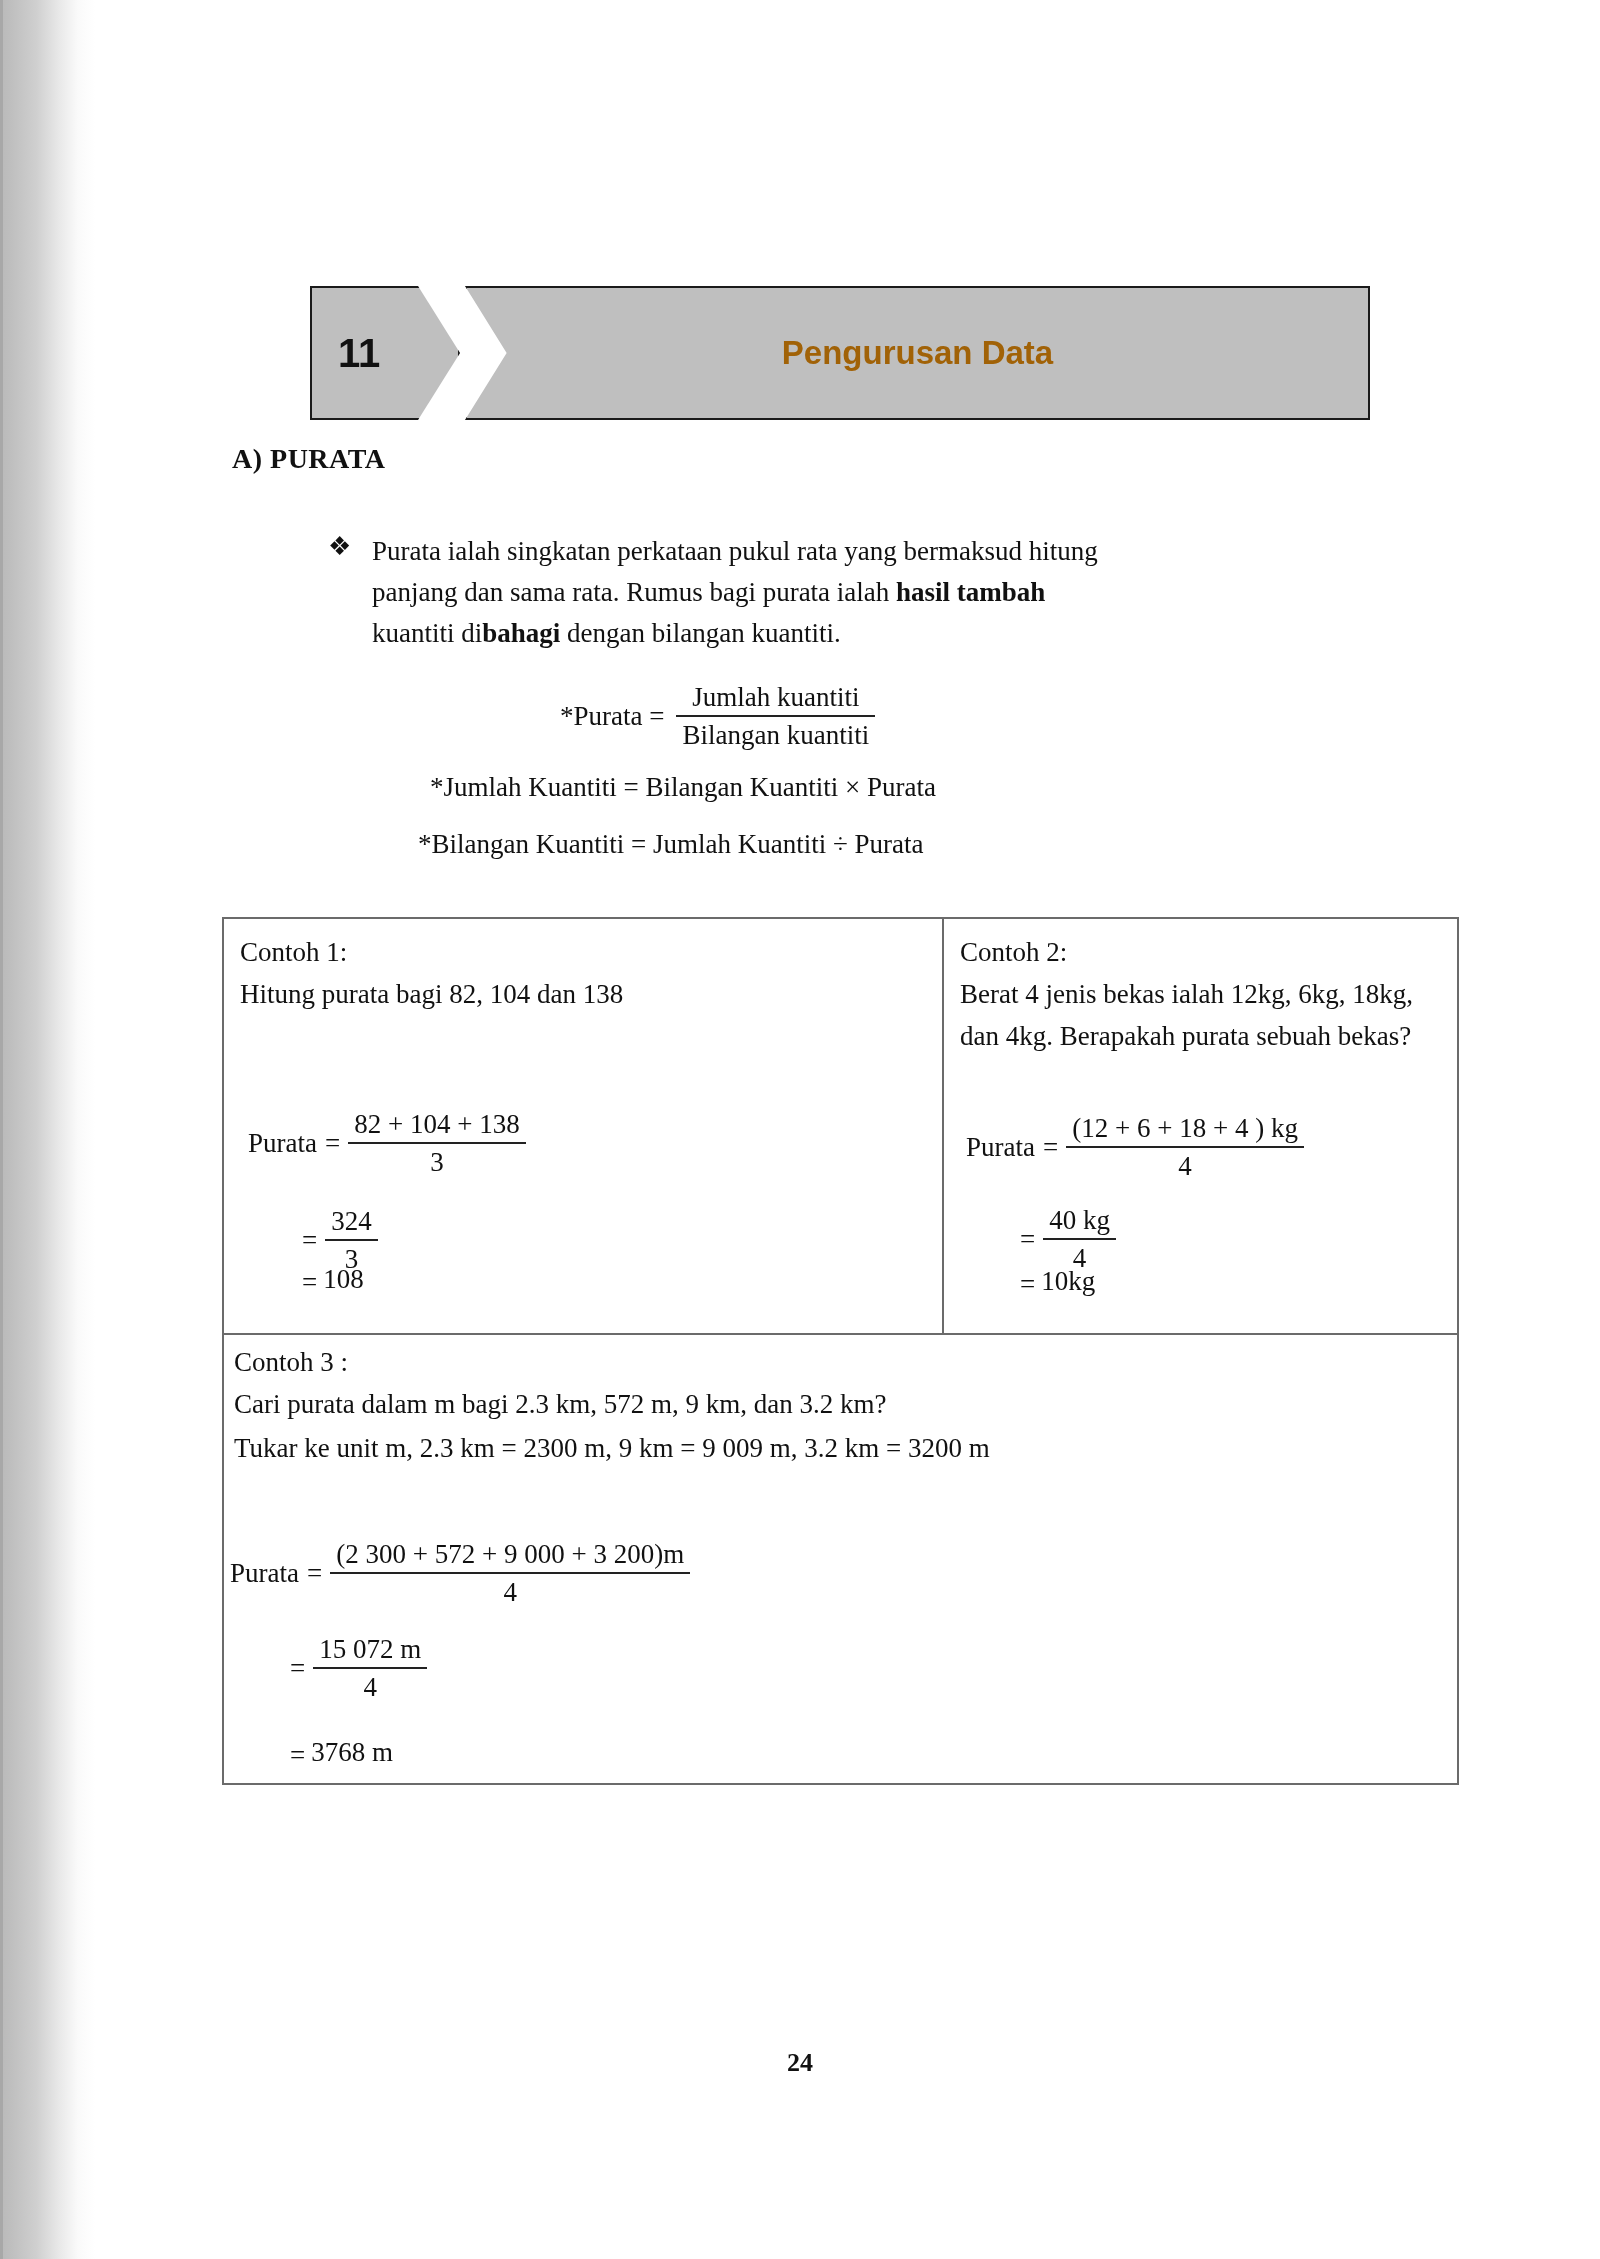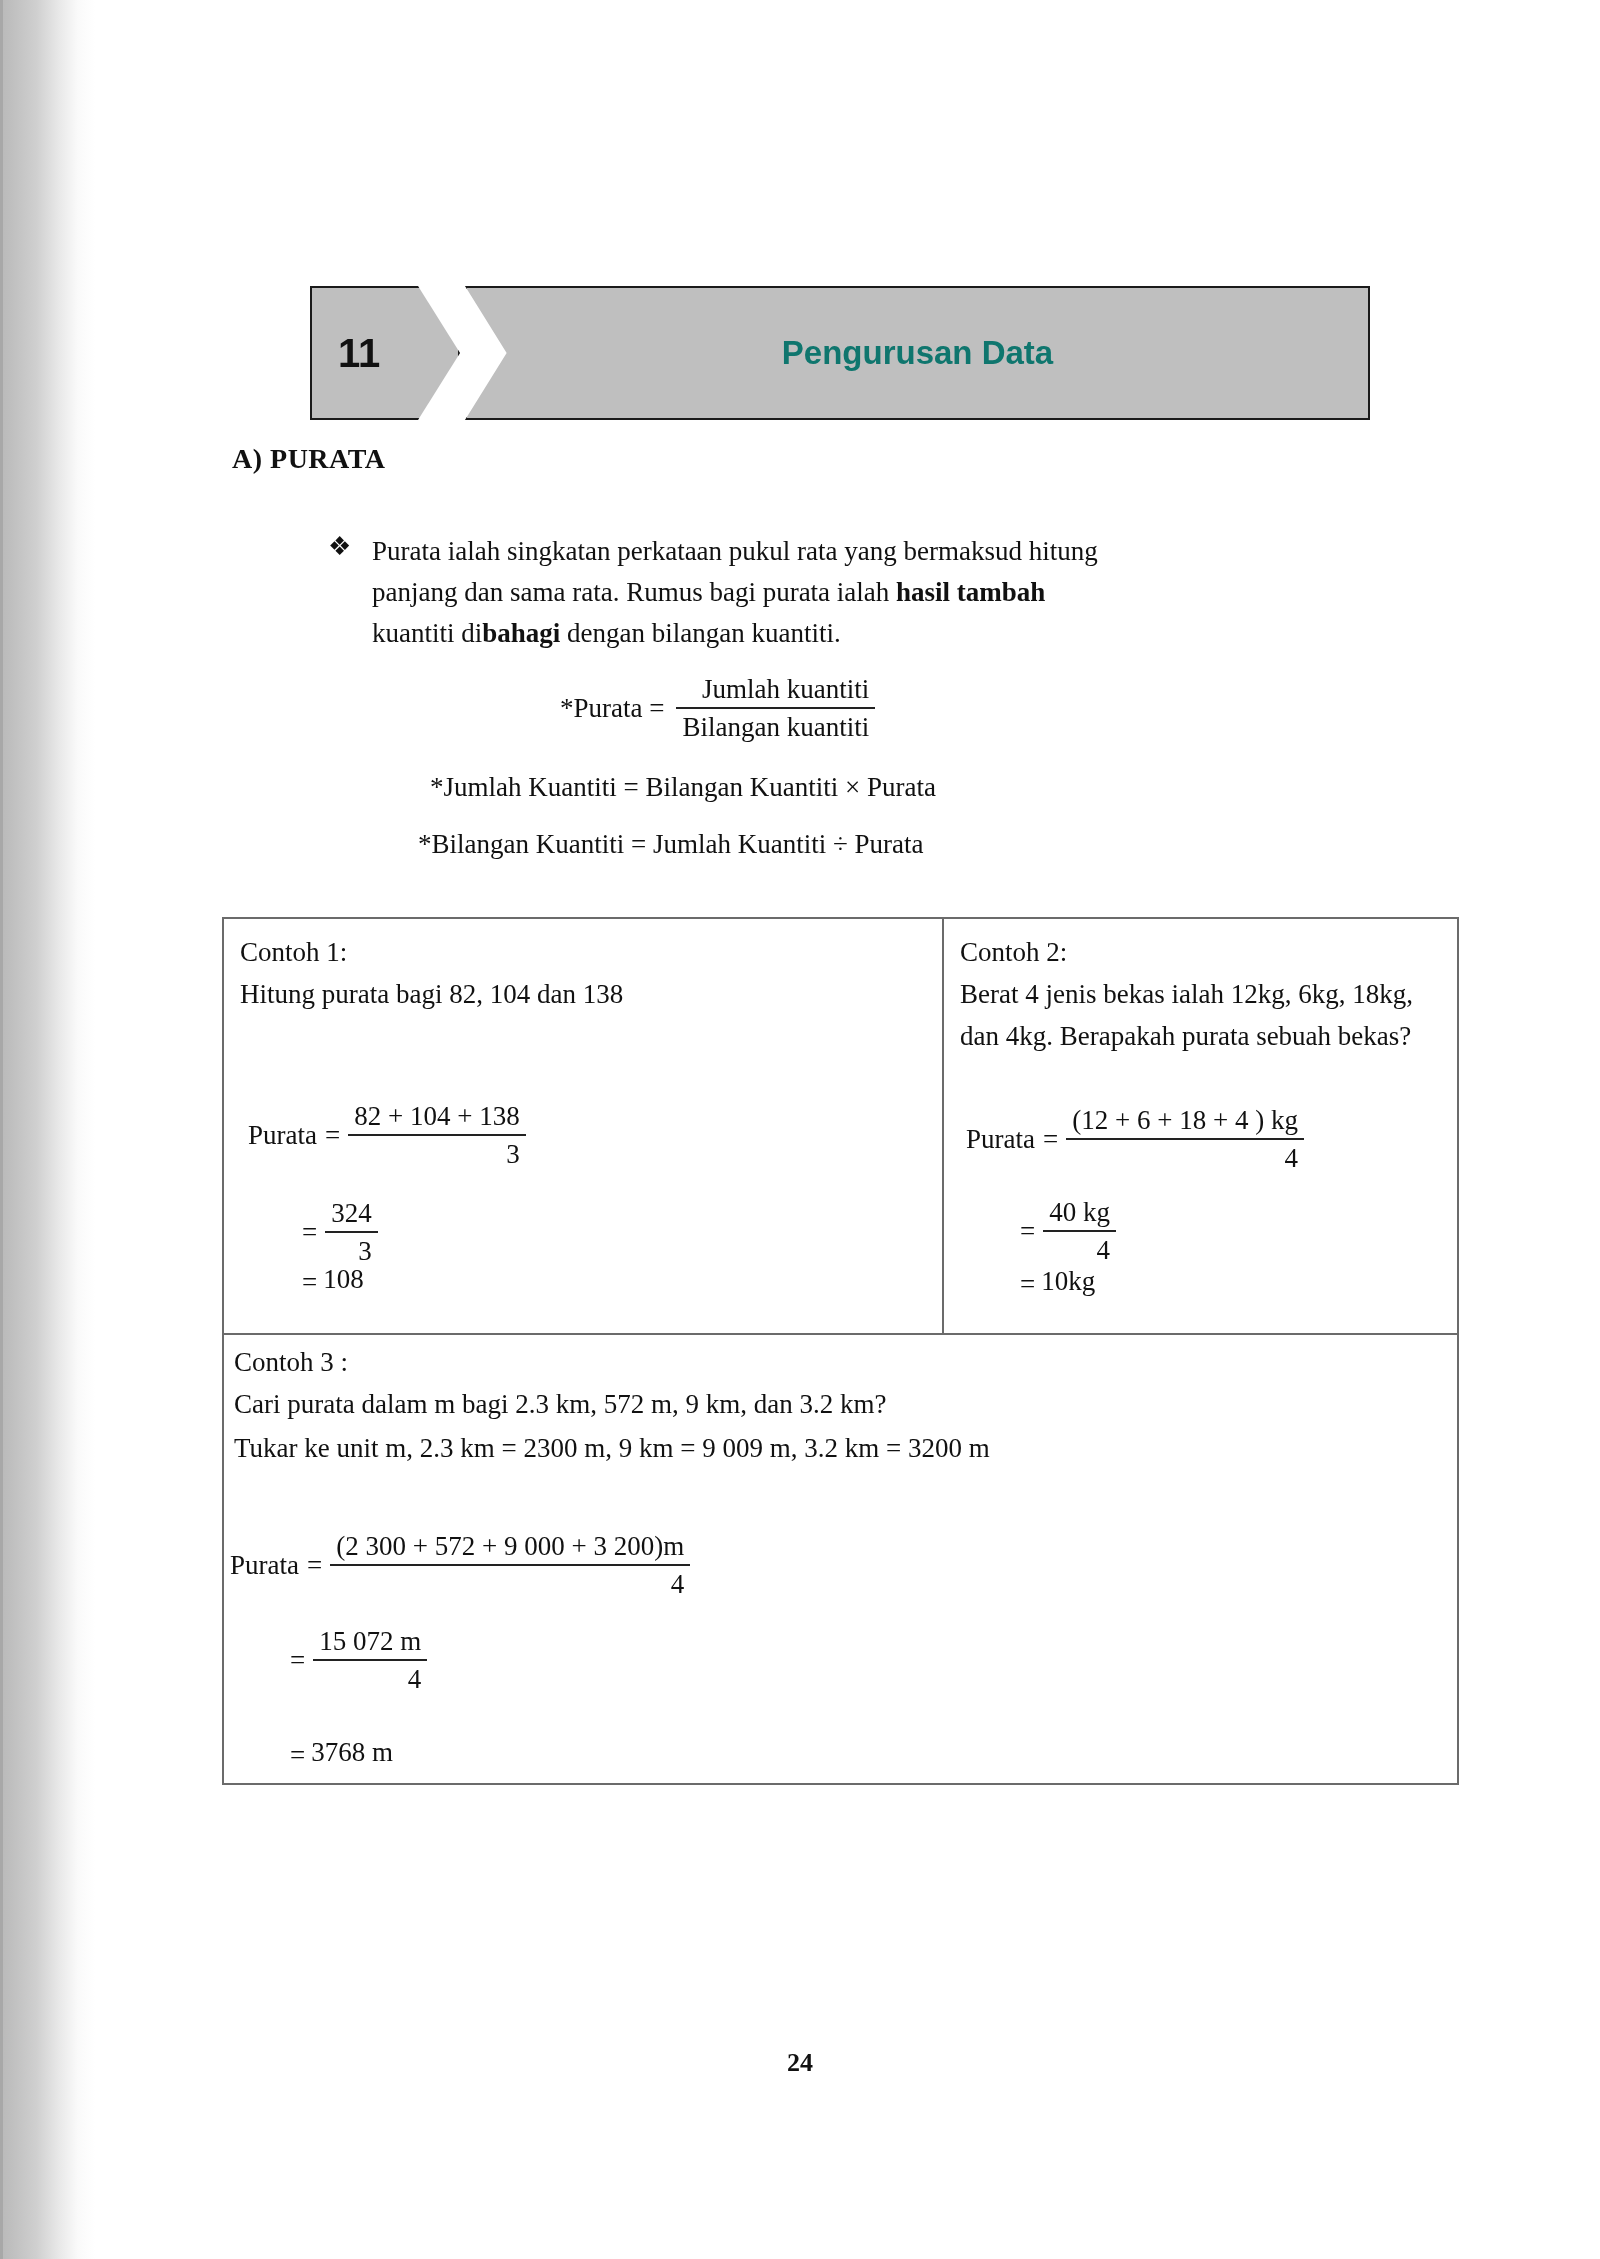"Pengurusan Data" .banner-title { color: #0f766e -> #a16207 }
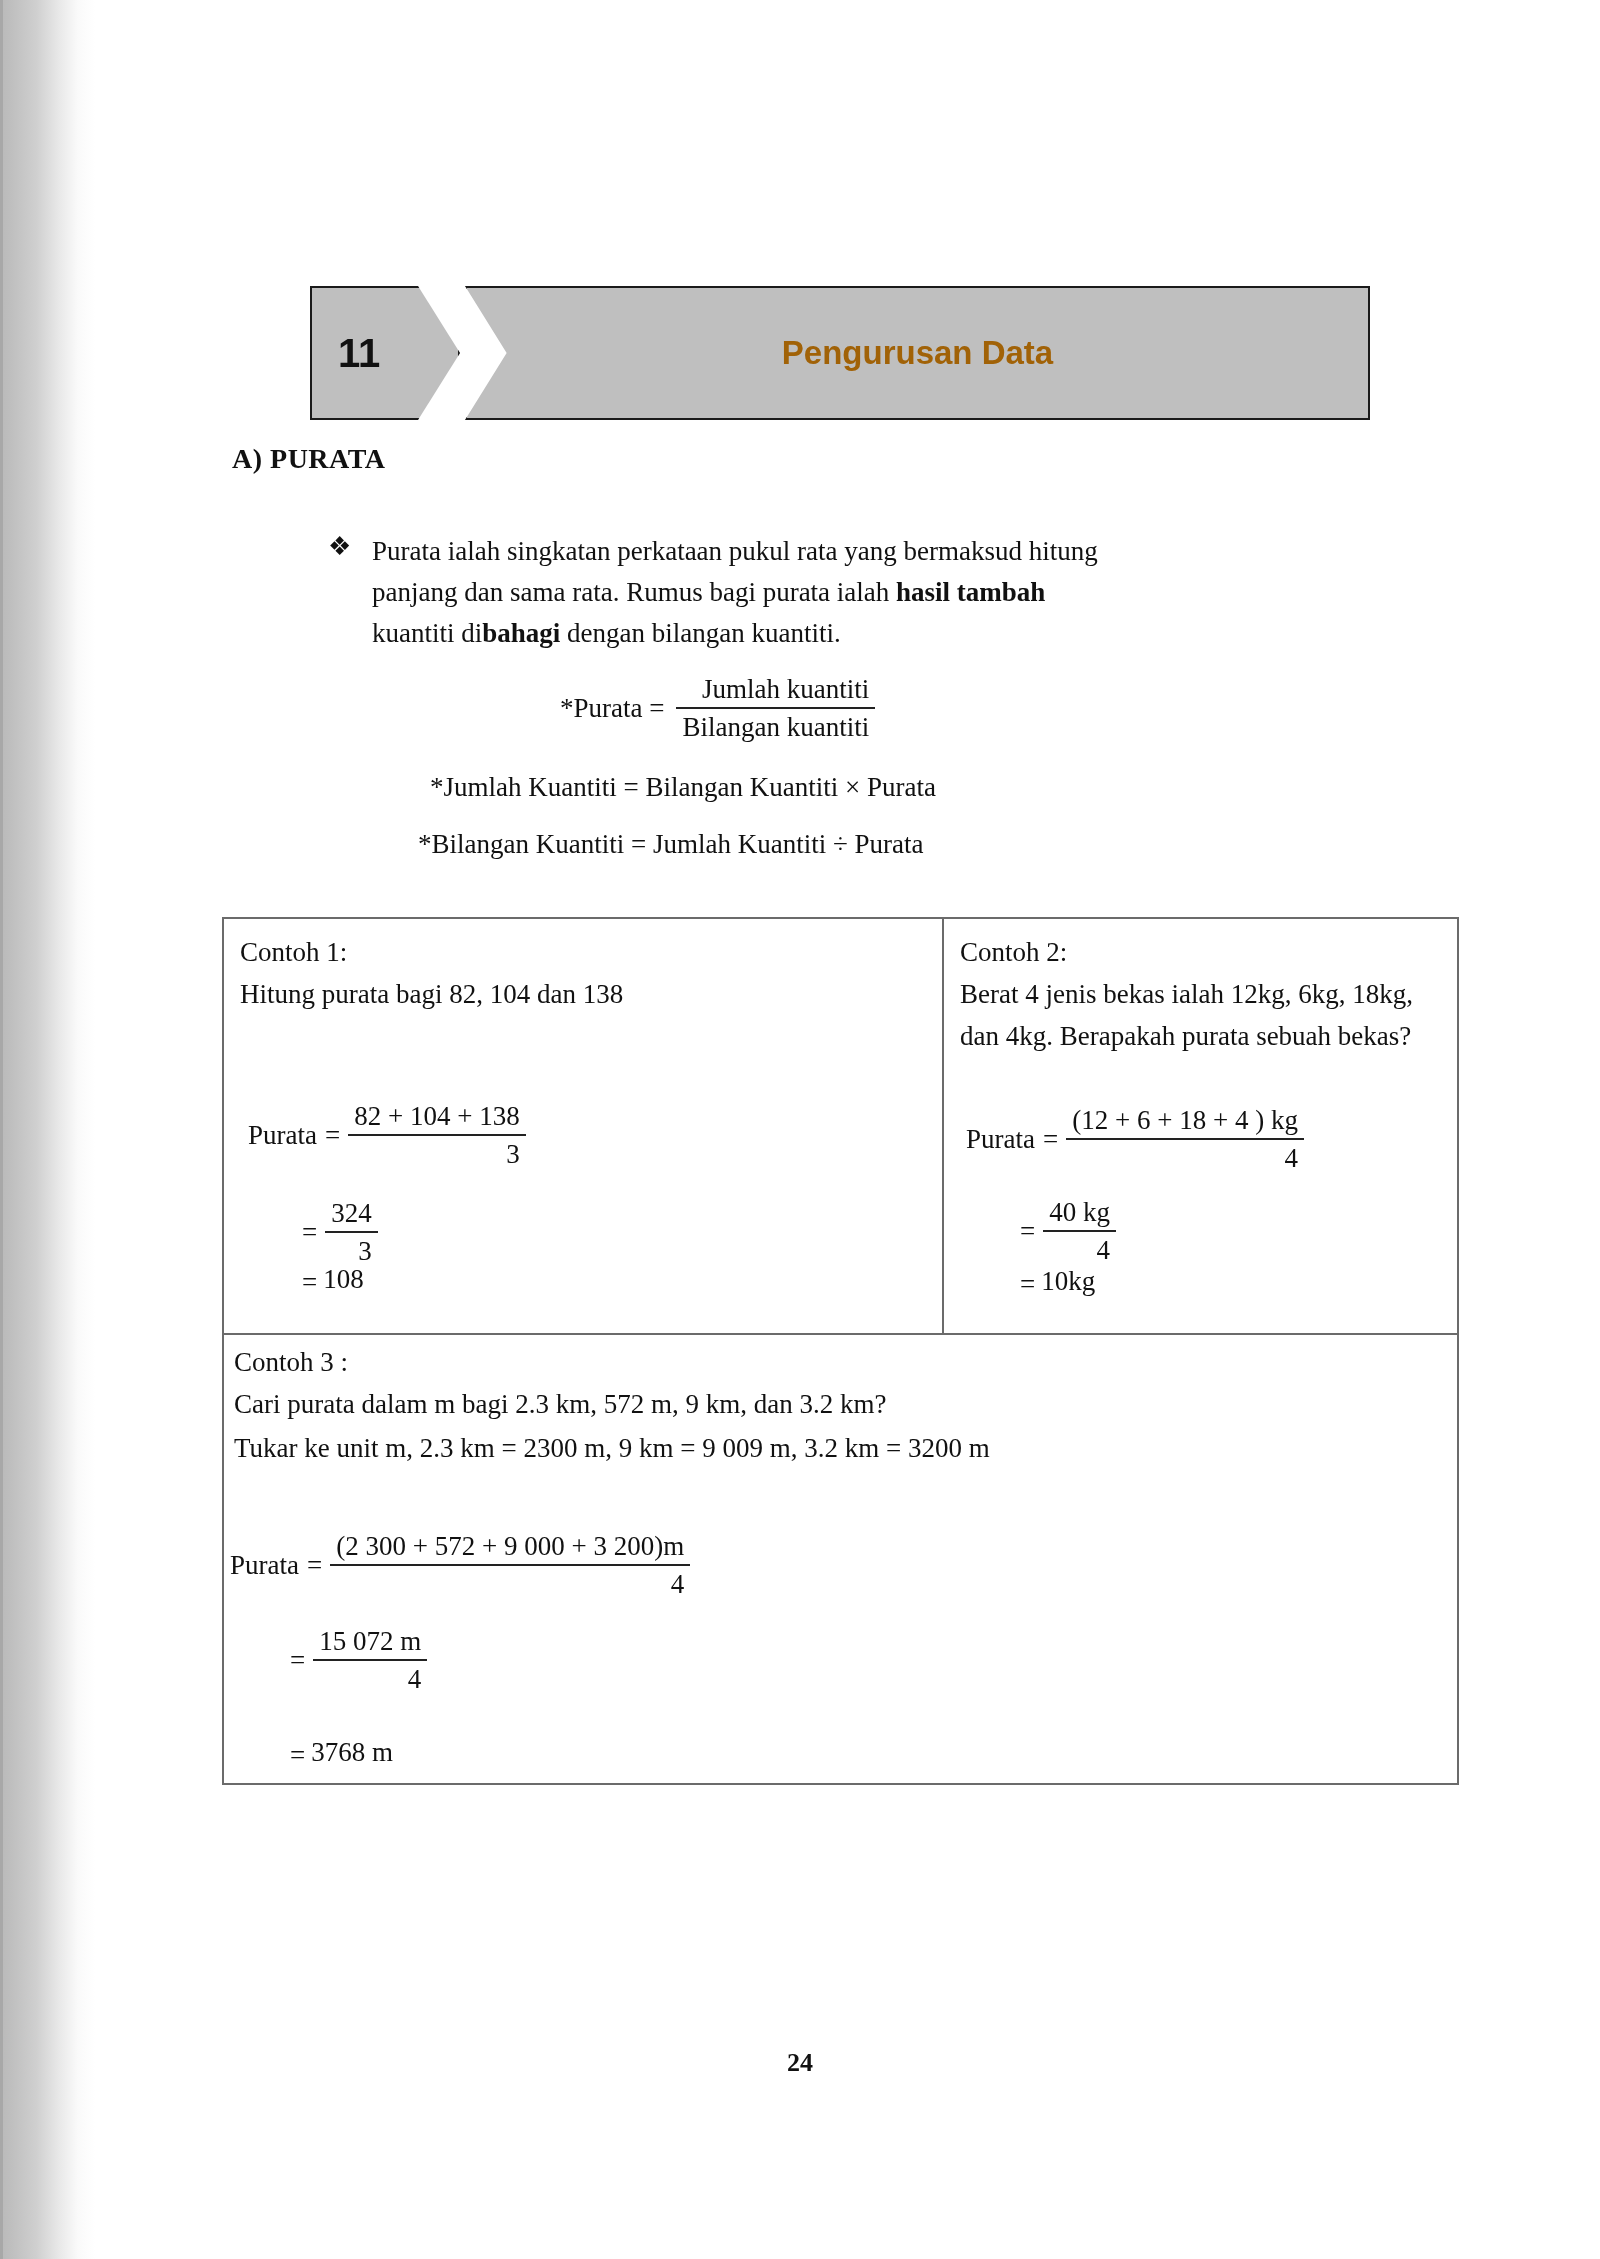"Jumlah kuantiti" .frac { margin: 4px 2px -> 12px 2px; text-align: right -> center }
